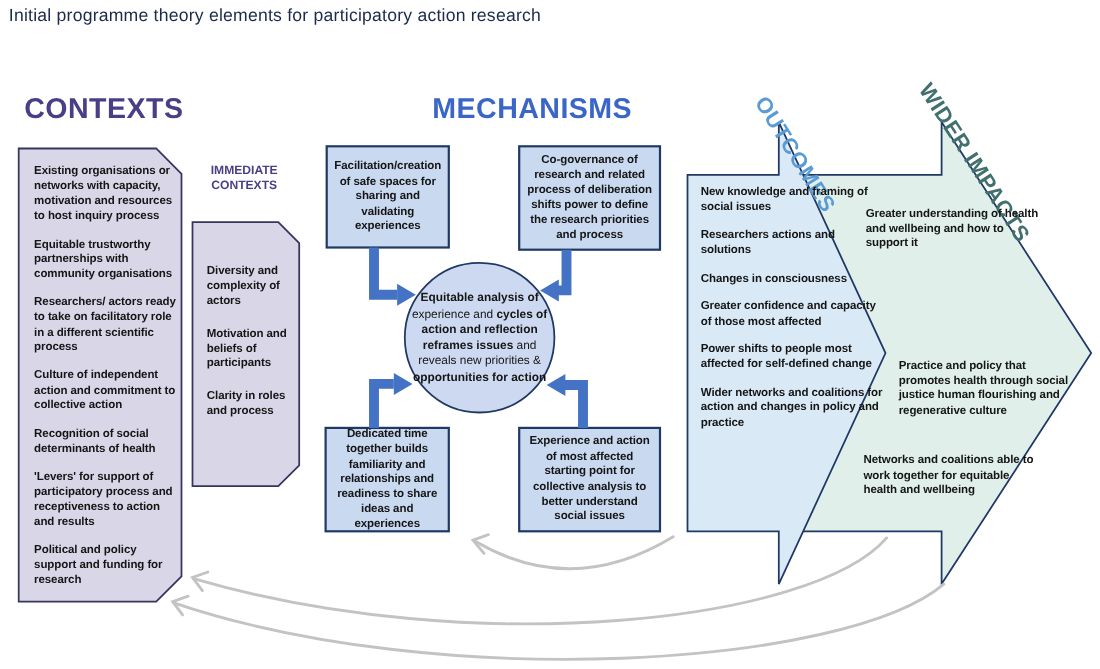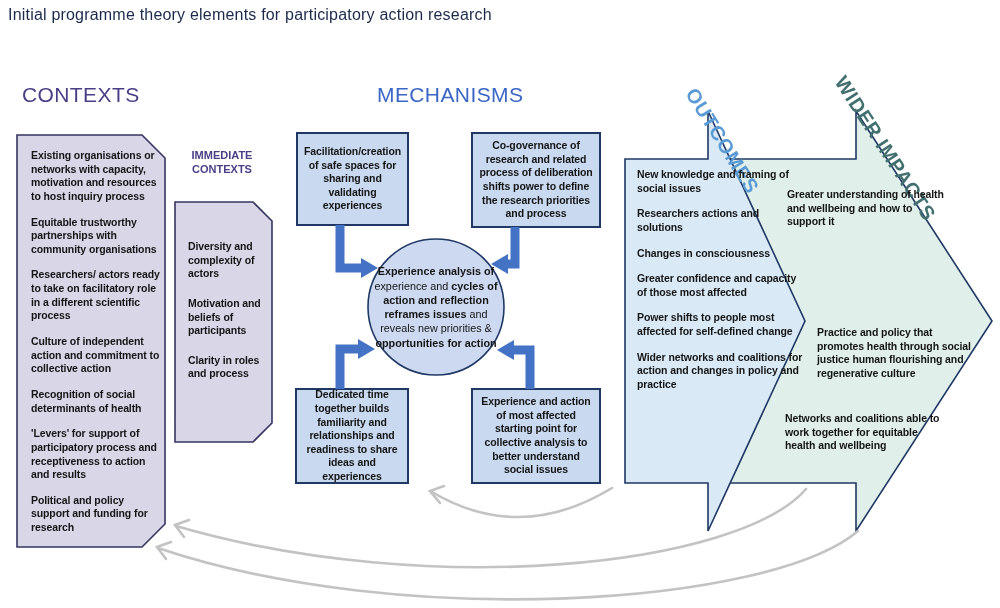"CONTEXTS" .bighead { font-size: 21px -> 26px; font-weight: 400 -> 700 }
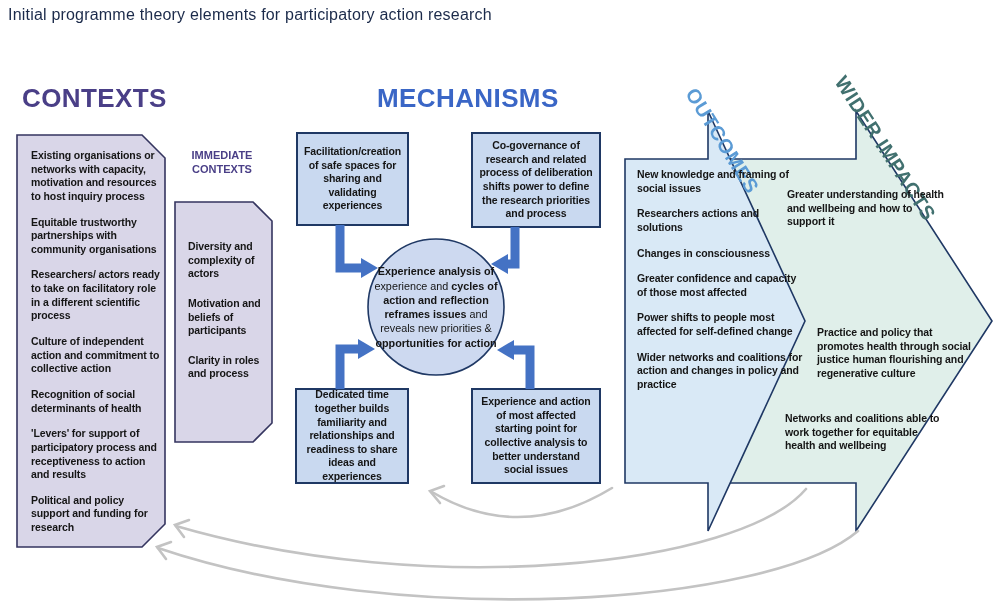"MECHANISMS" .bluehead { margin-left: none -> 16px }
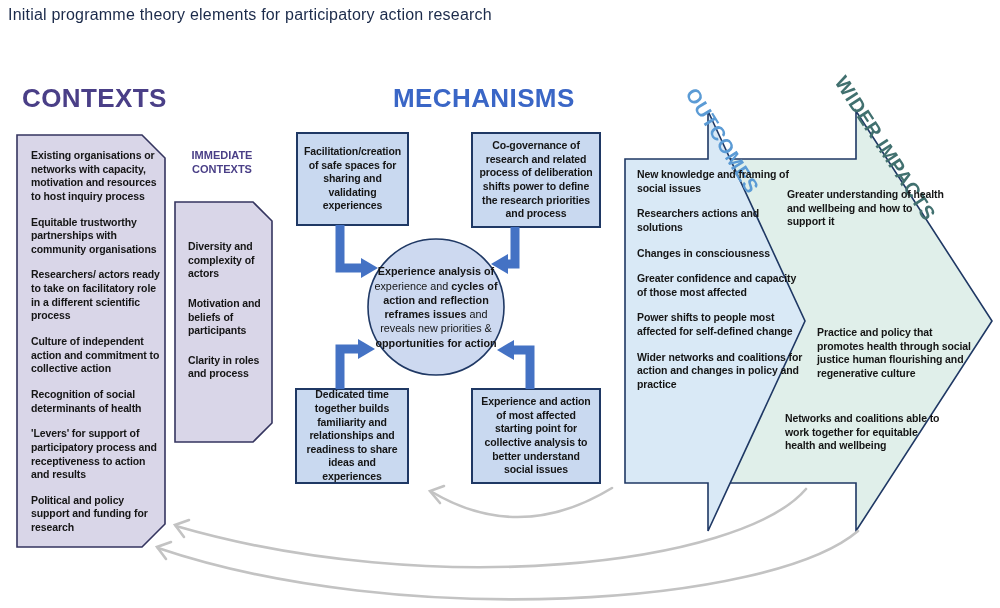"Experience analysis of" span.b { text: Experience -> Equitable }
